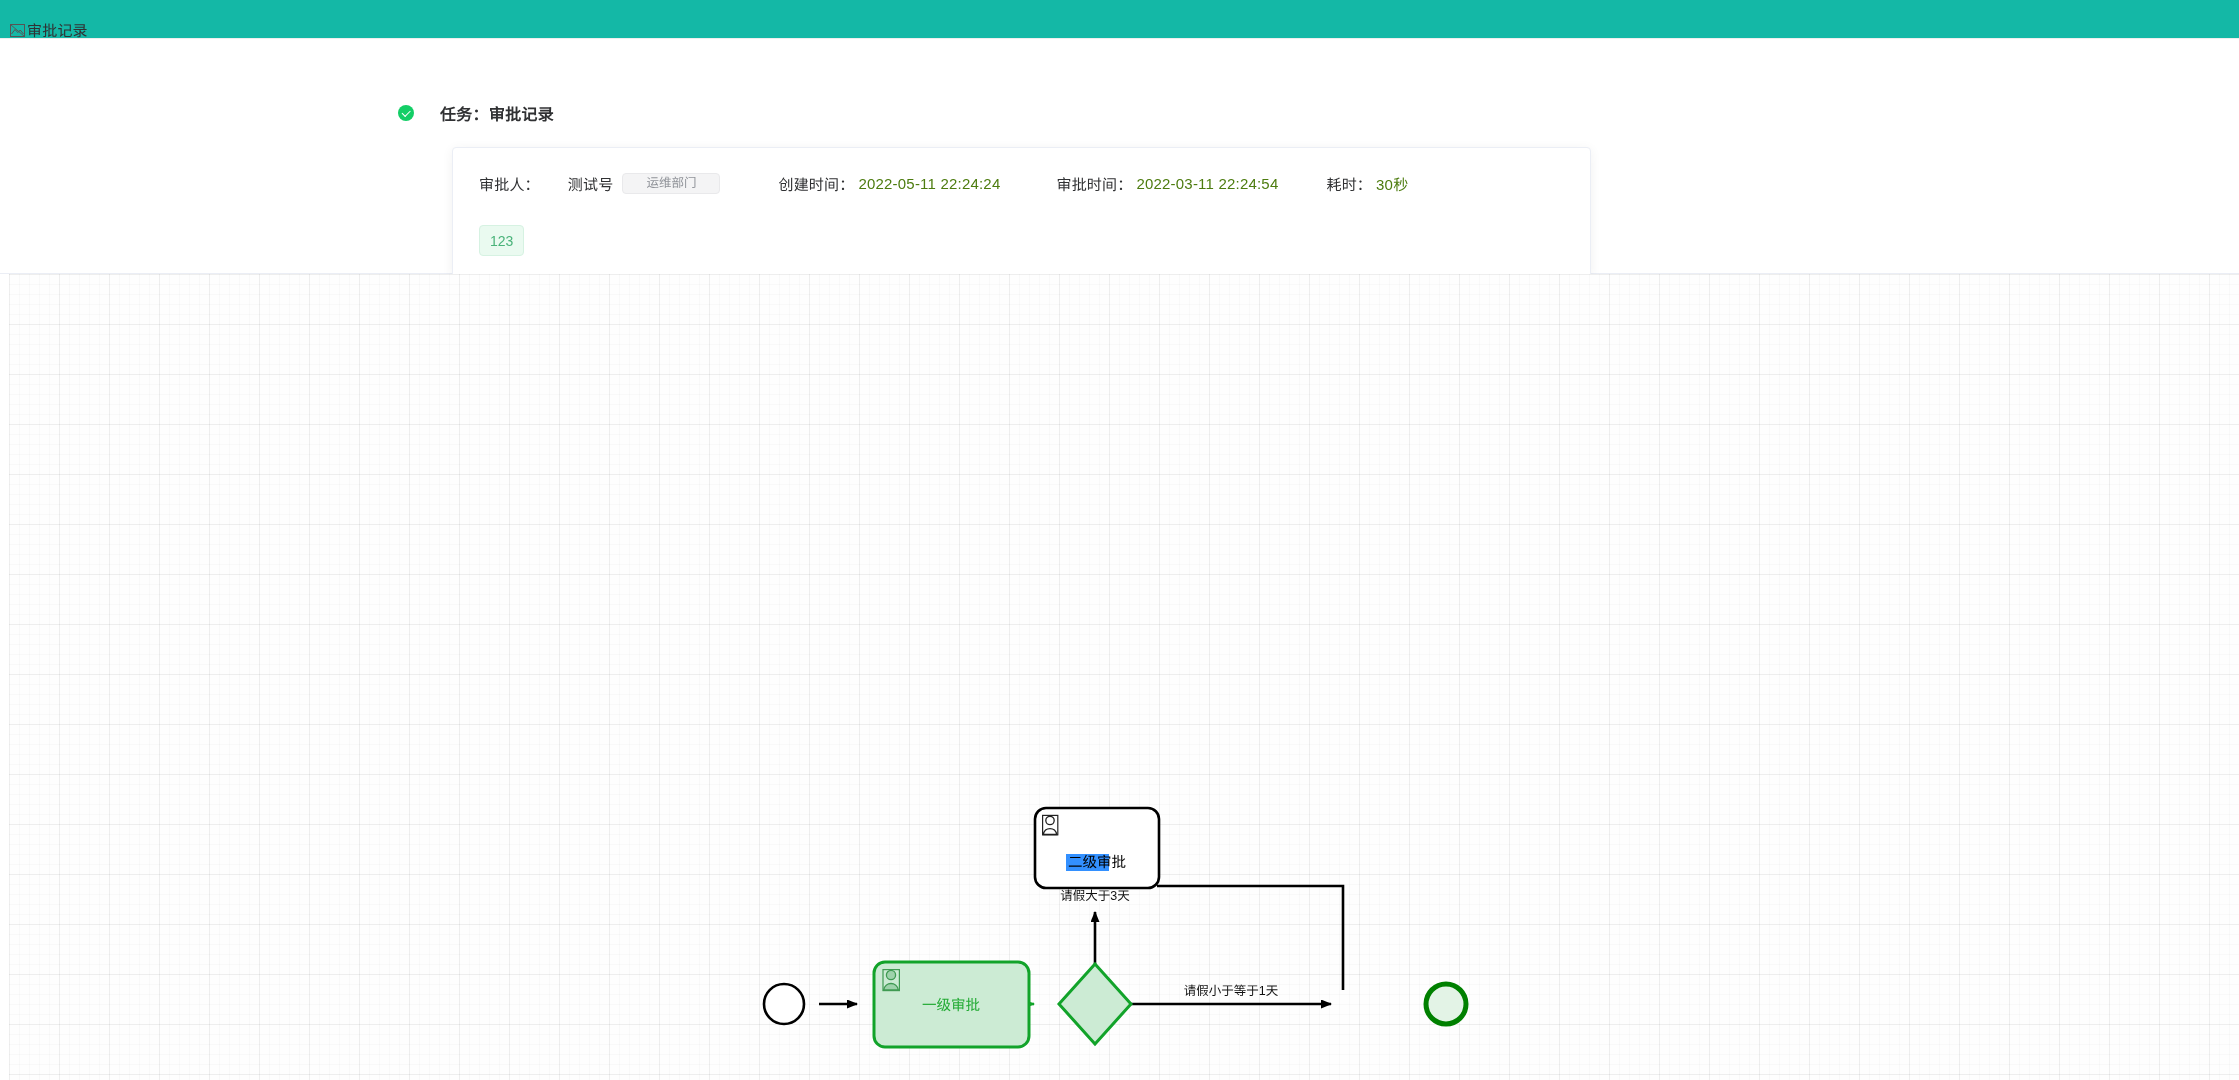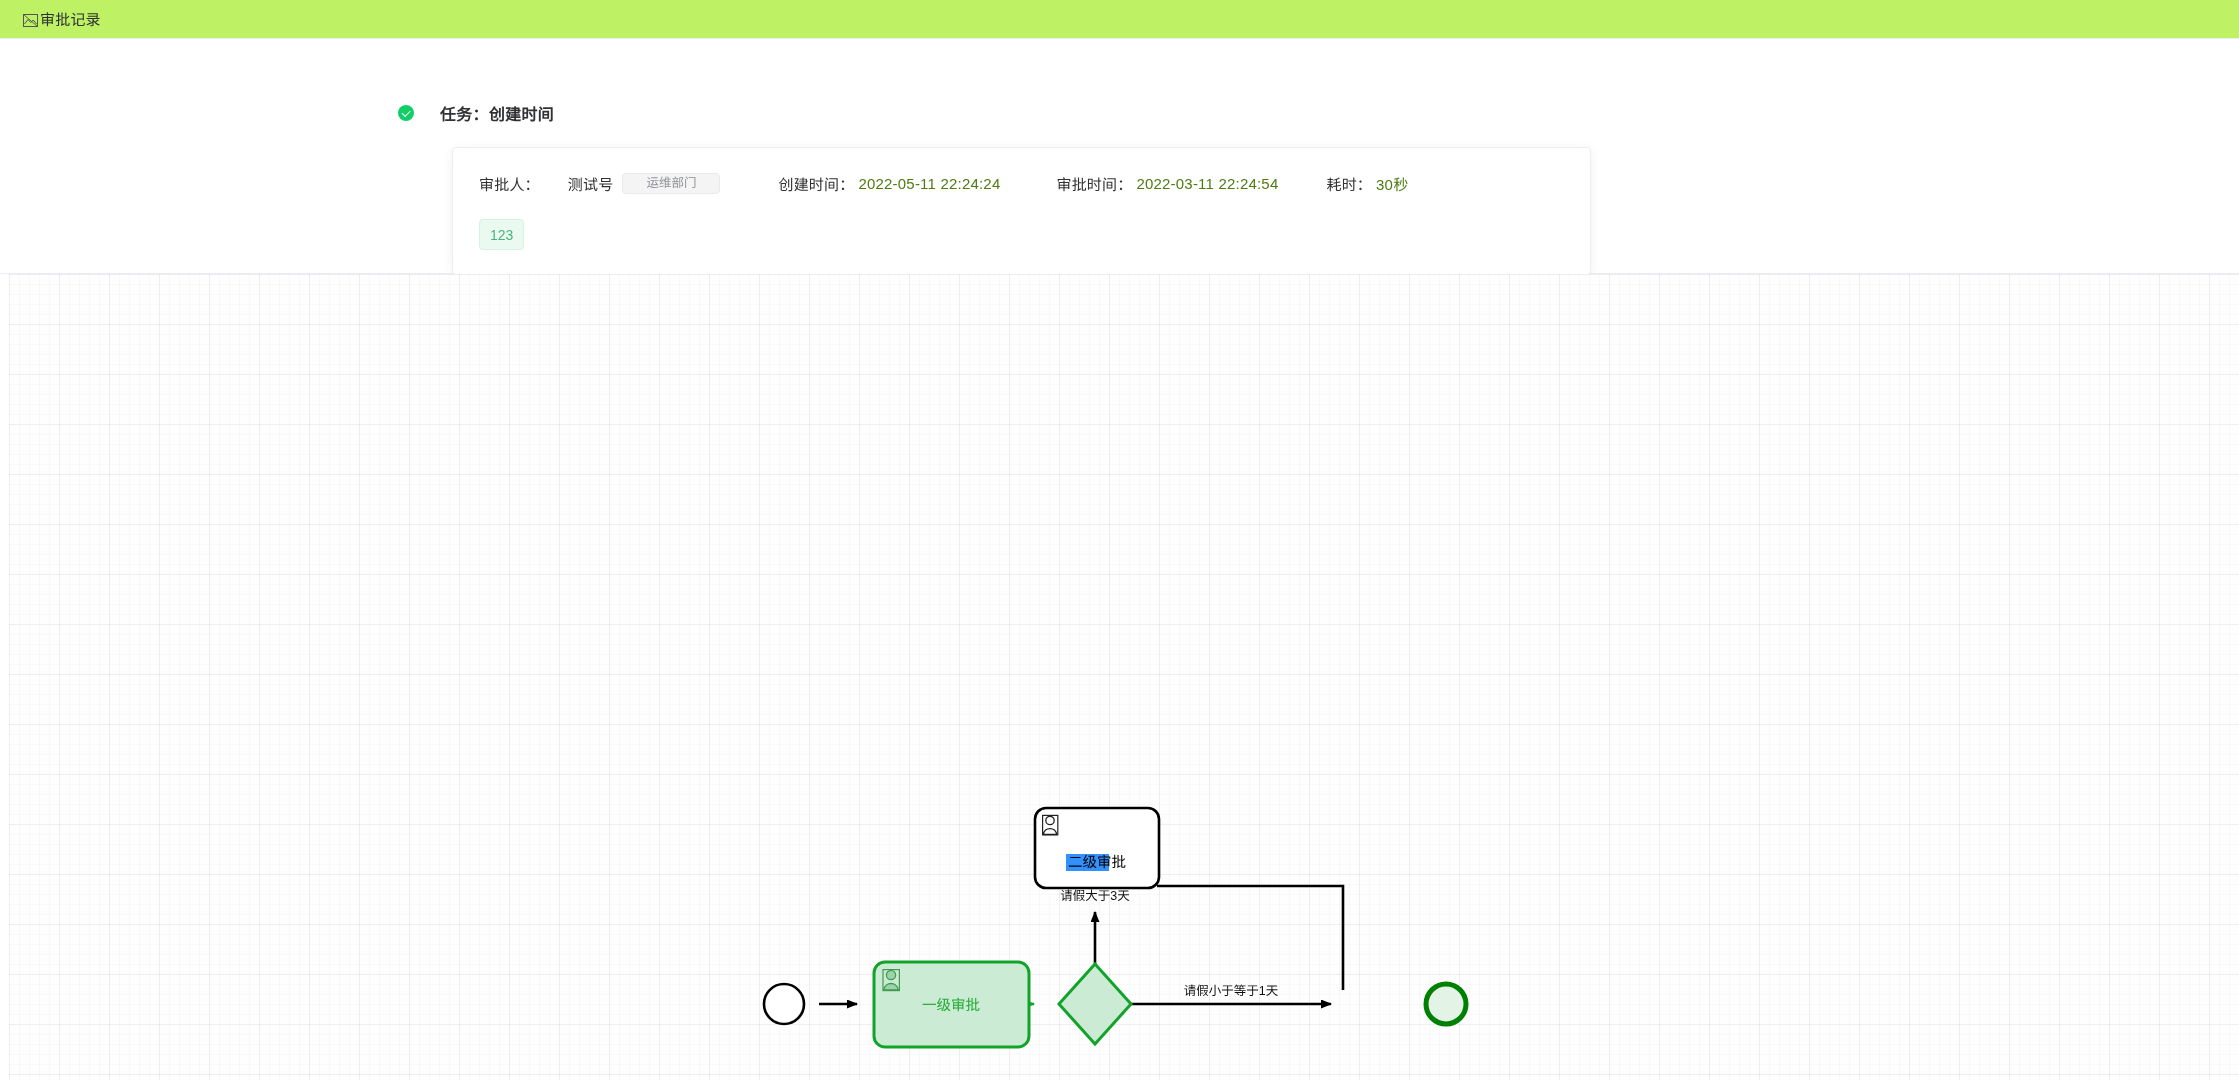"审批记录" .section-header { align-items: center -> flex-end; background: #bef264 -> #14b8a6; padding-left: 22px -> 9px }
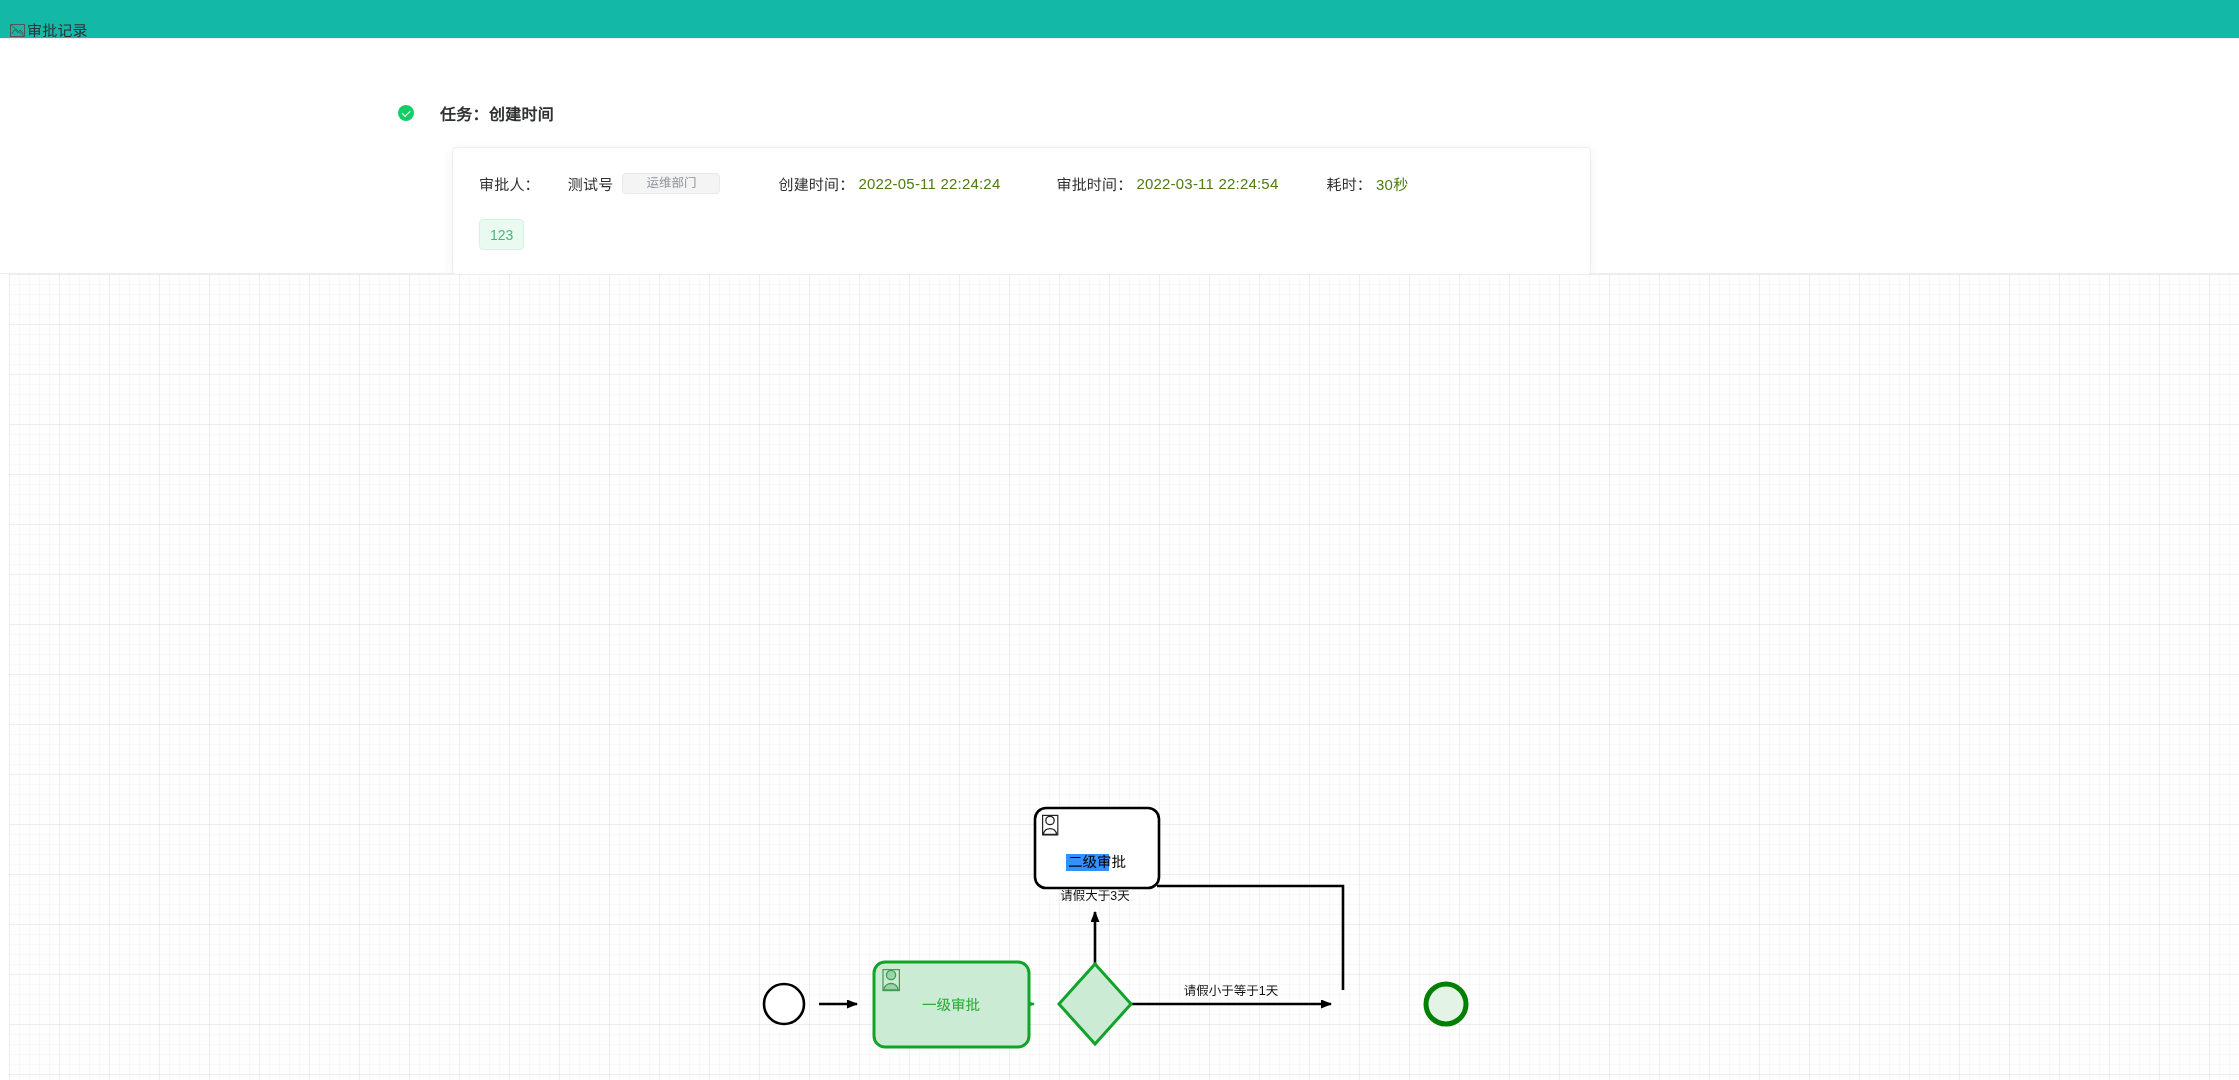"任务：创建时间" span.task-title { text: 创建时间 -> 审批记录 }
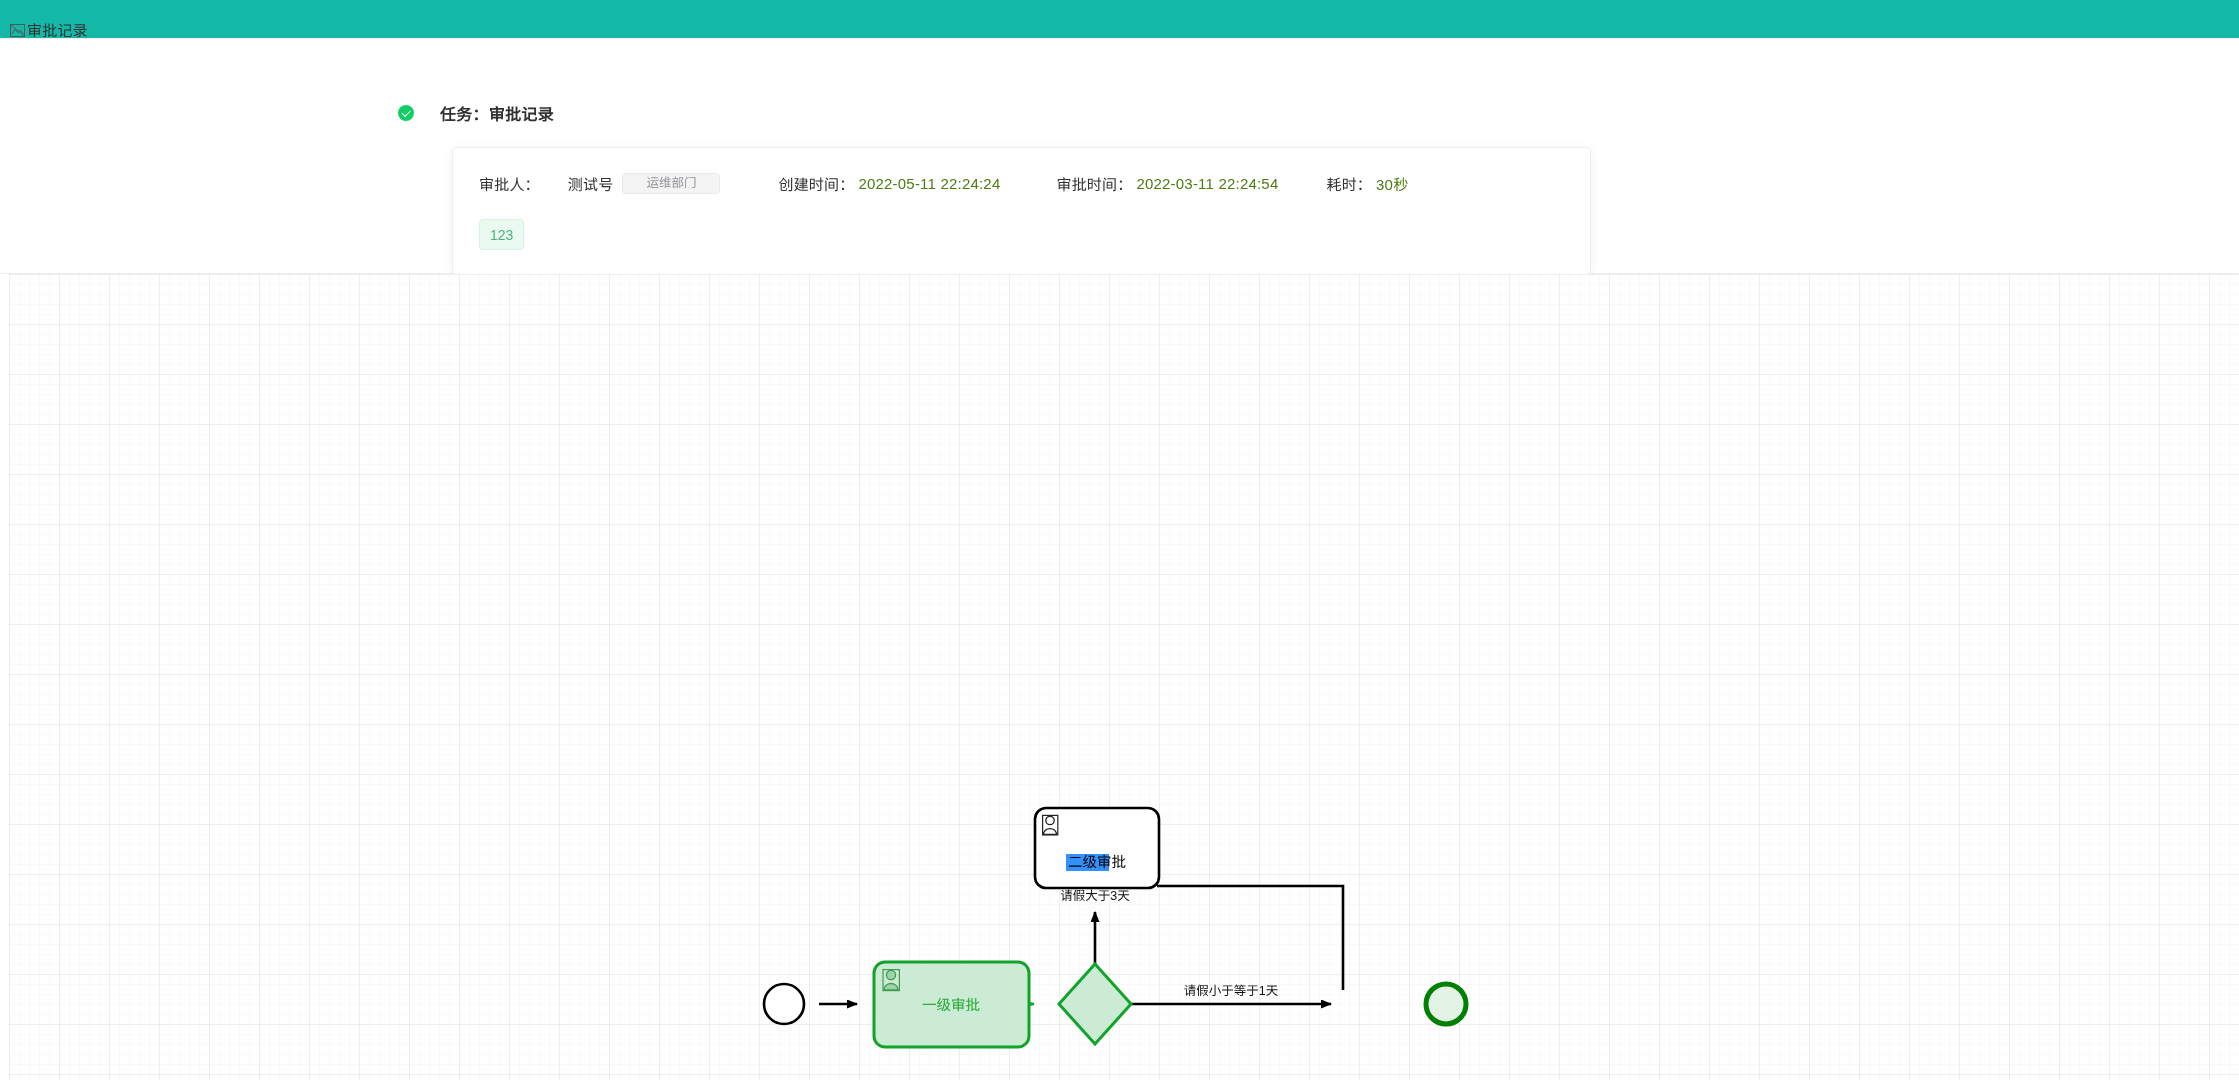"123" .comment-row { margin-top: 24px -> 30px }
